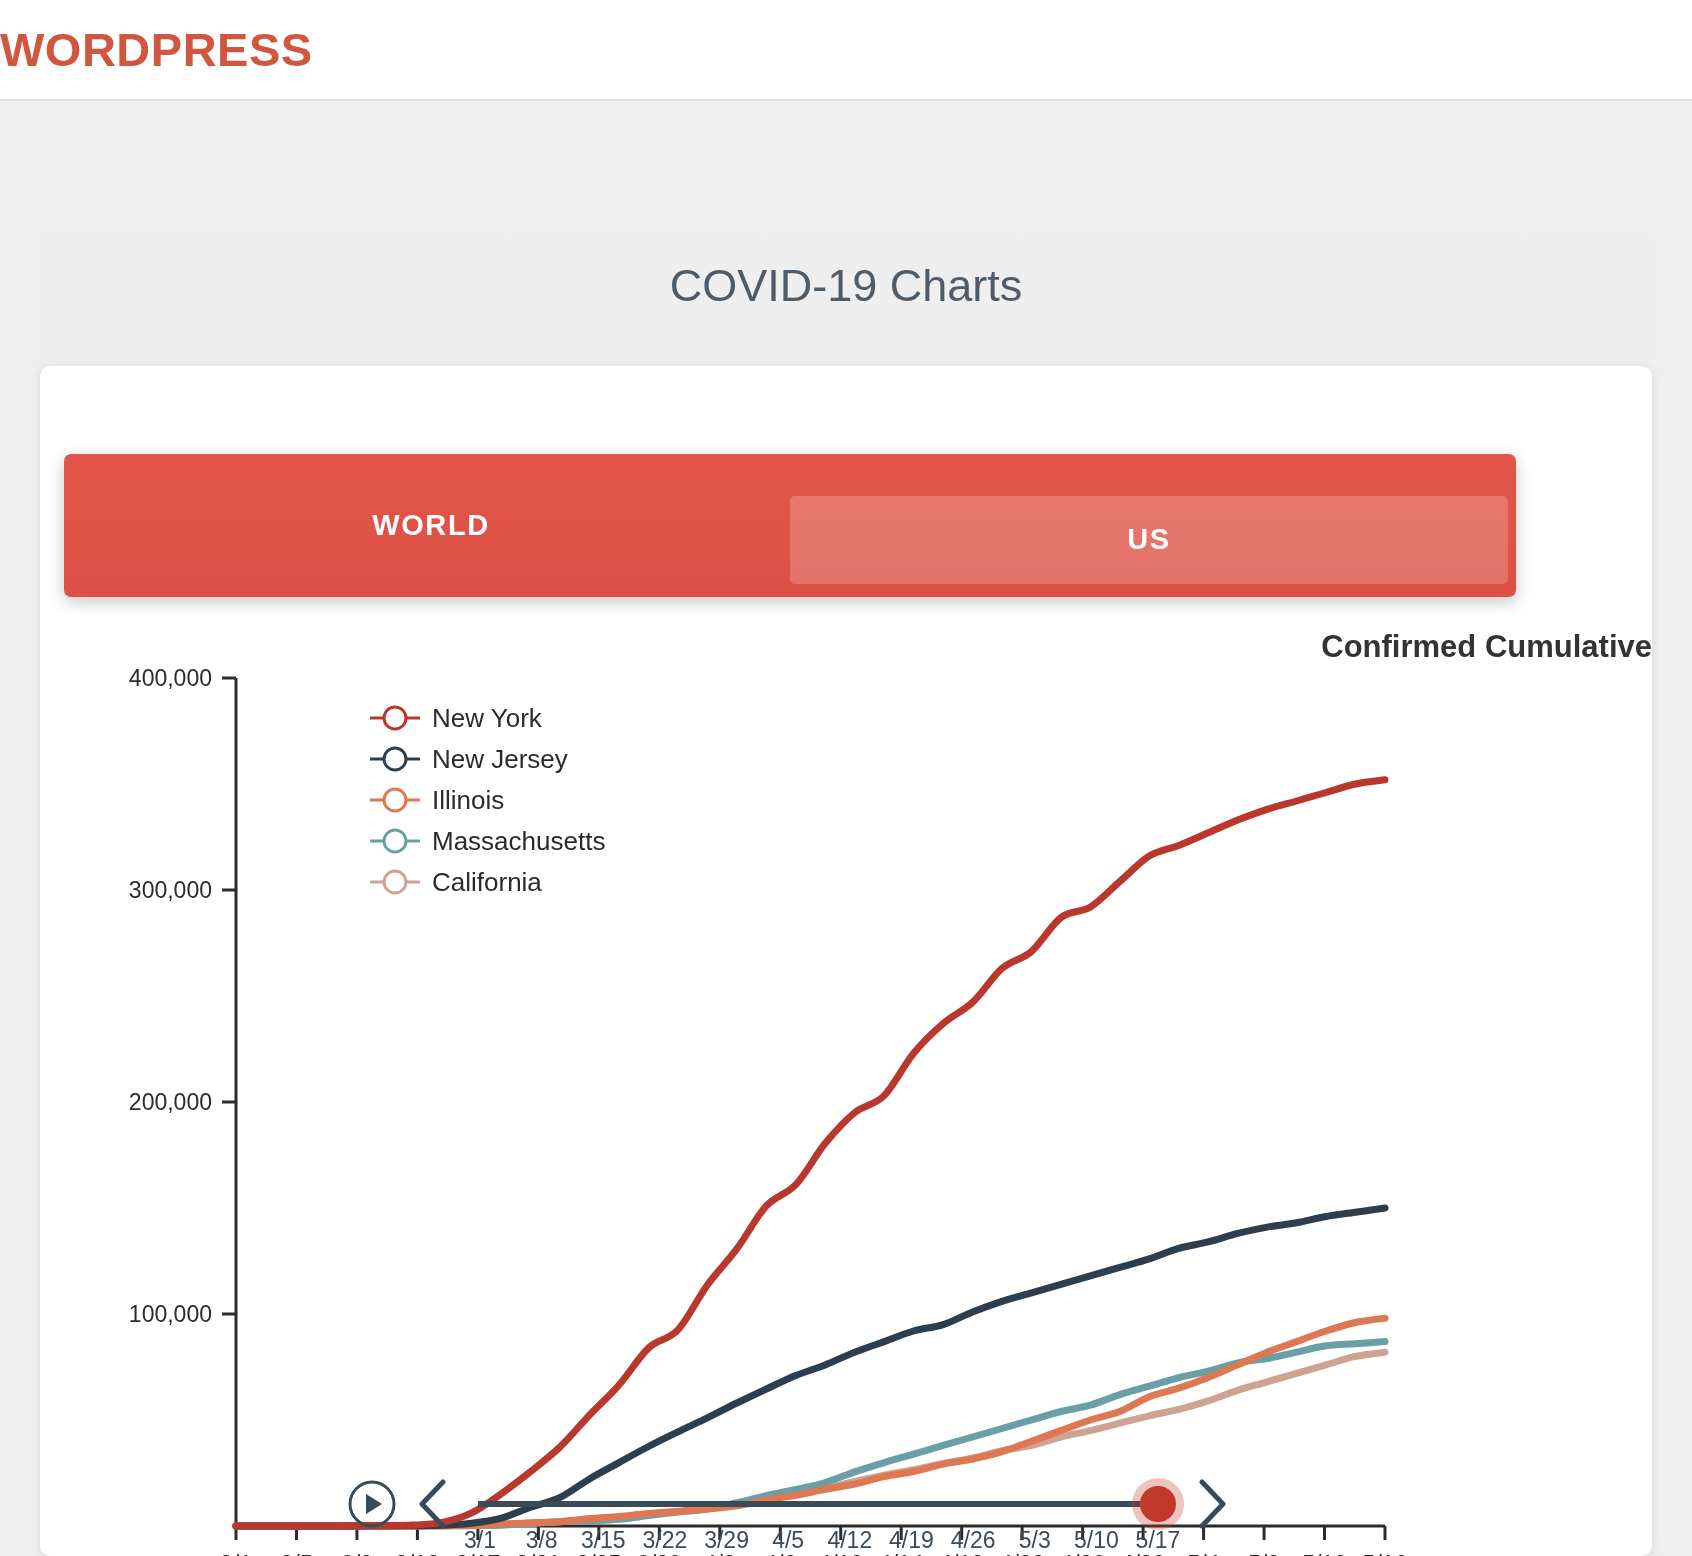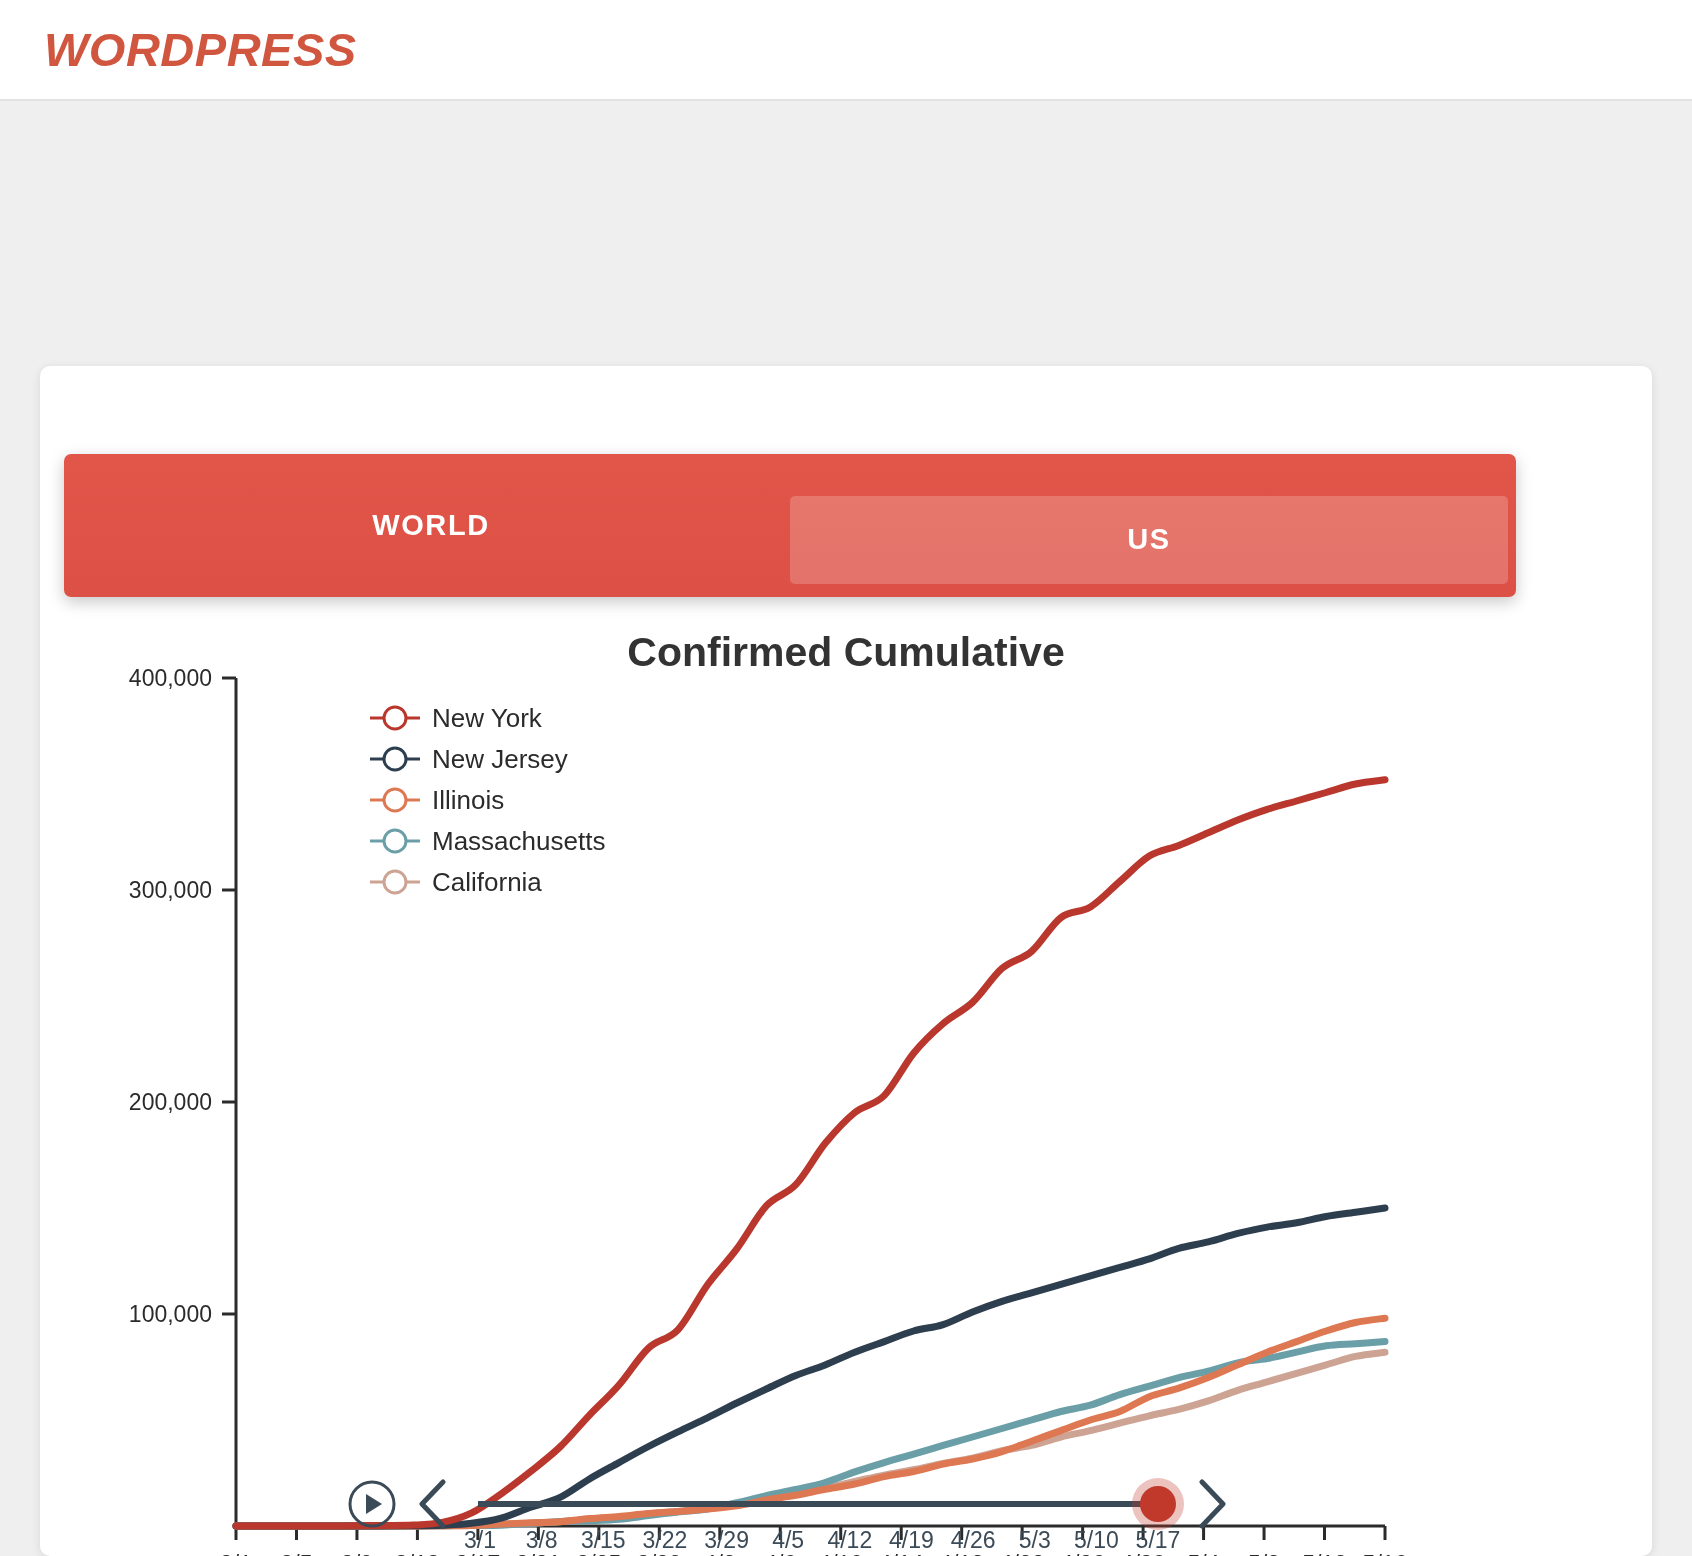"WORDPRESS" .site-header { font-style: italic -> none; padding-left: 44px -> none }
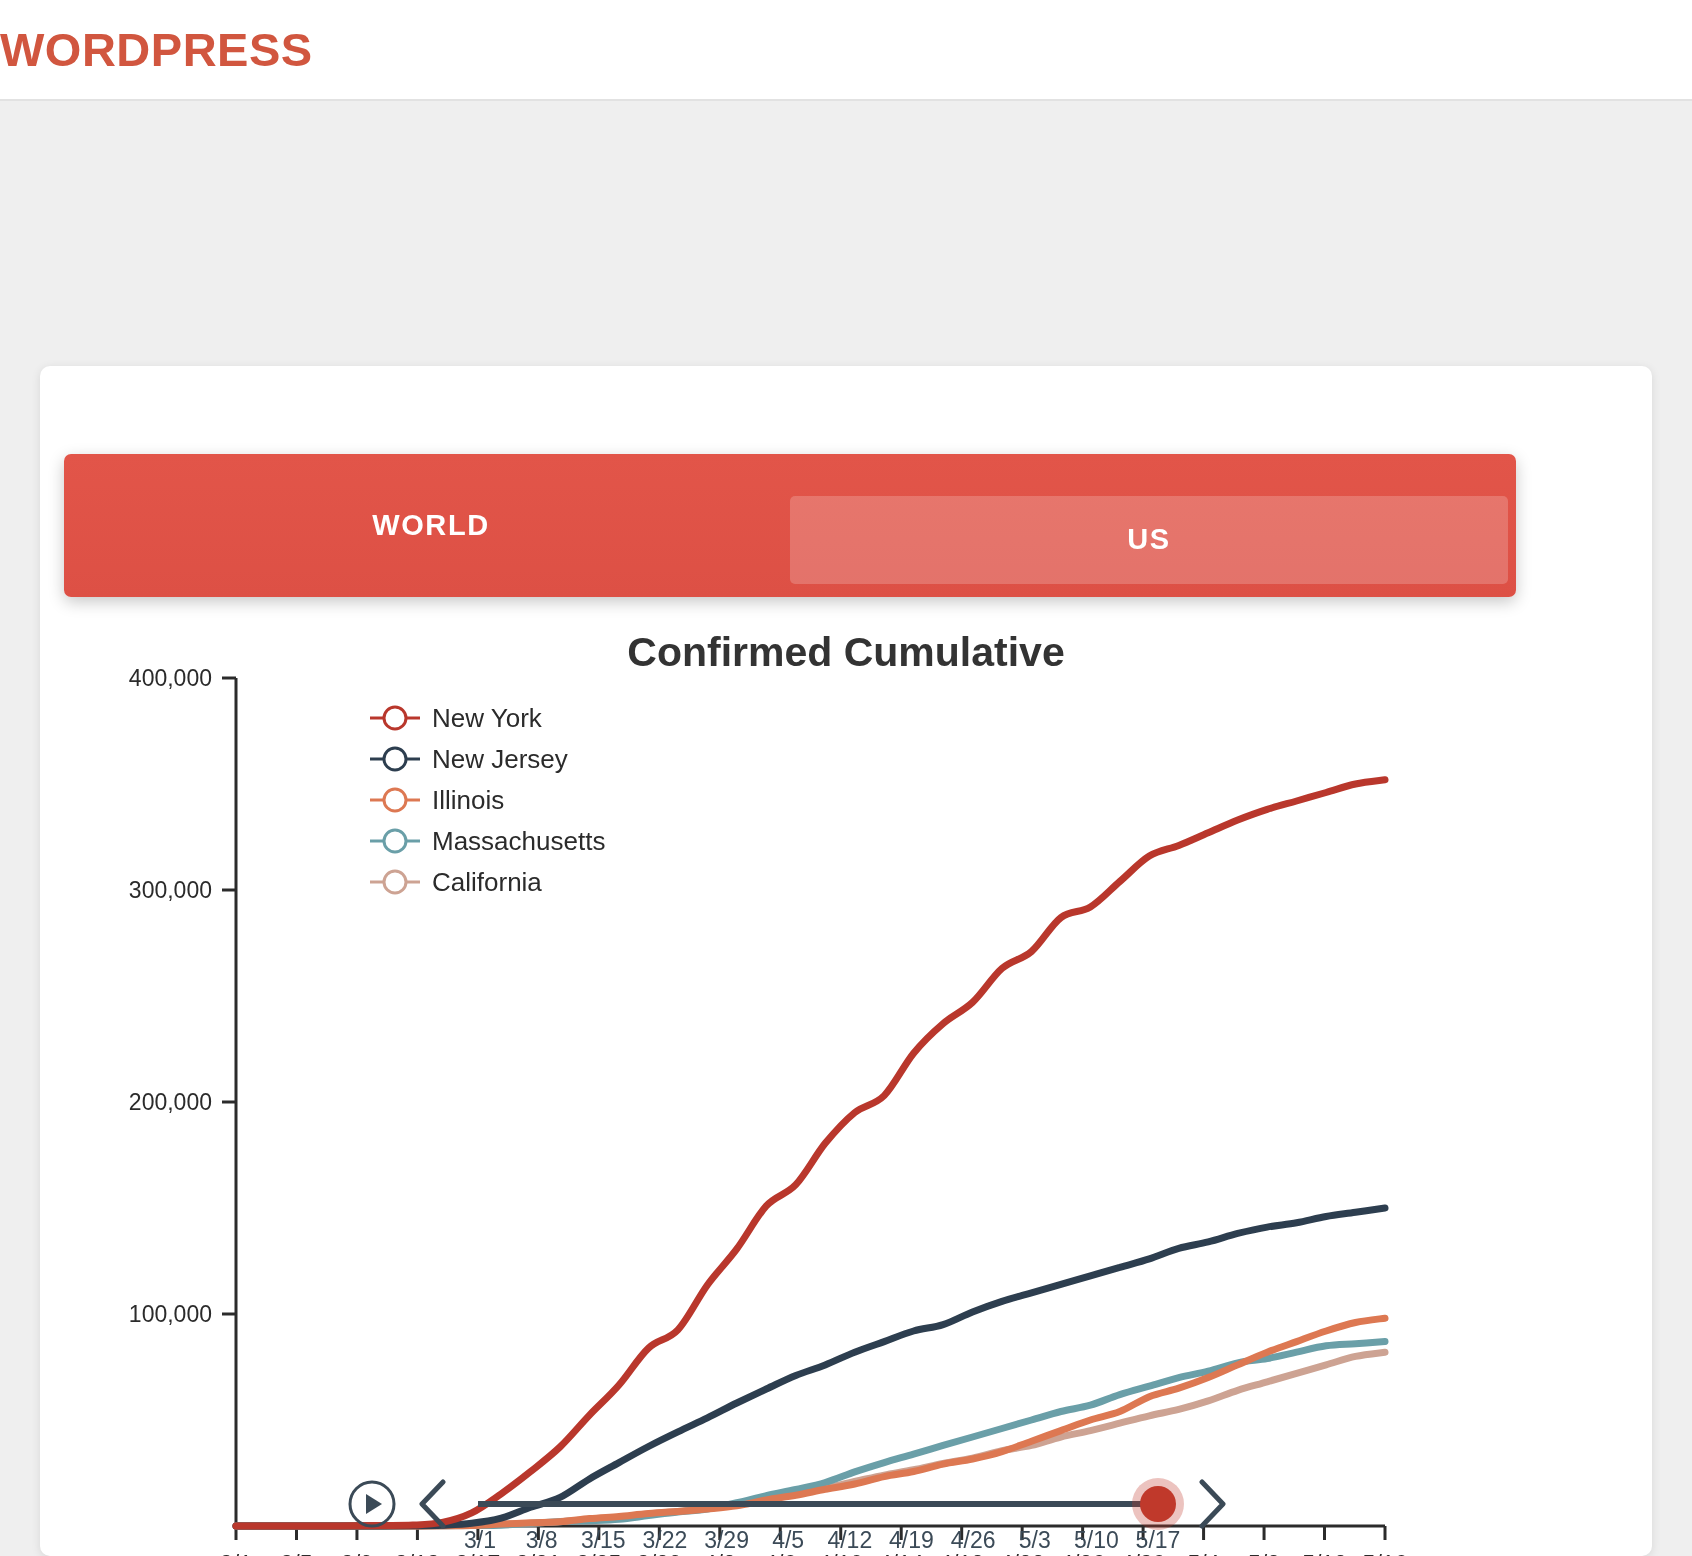"COVID-19 Charts" div.gray-card { html: none -> <div> <div>COVID-19 Charts</div> </div> }
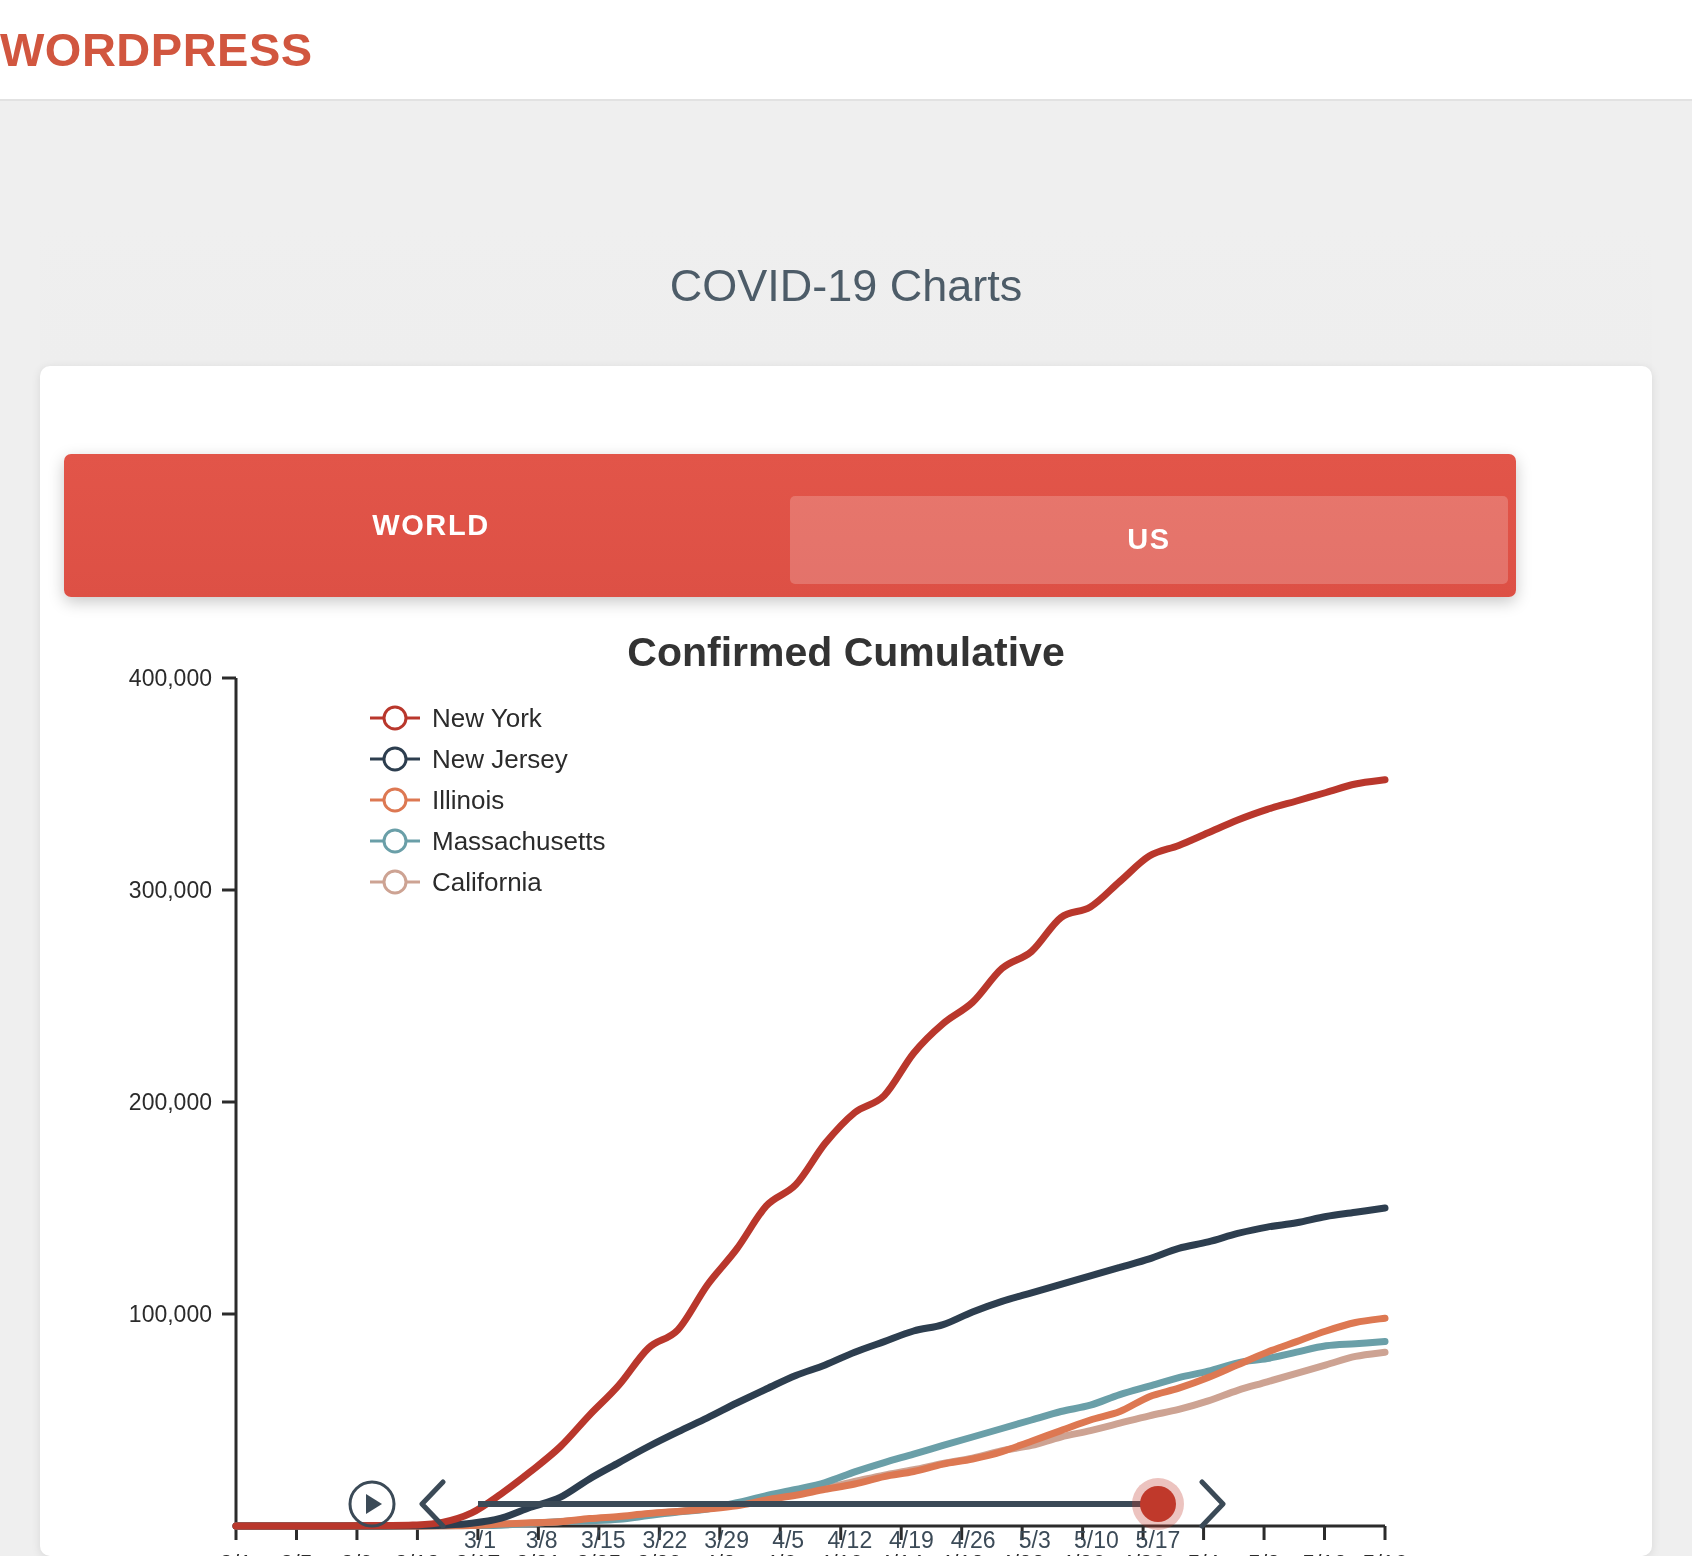"Confirmed Cumulative" .chart-title { font-size: 41px -> 31px; text-align: center -> right }
